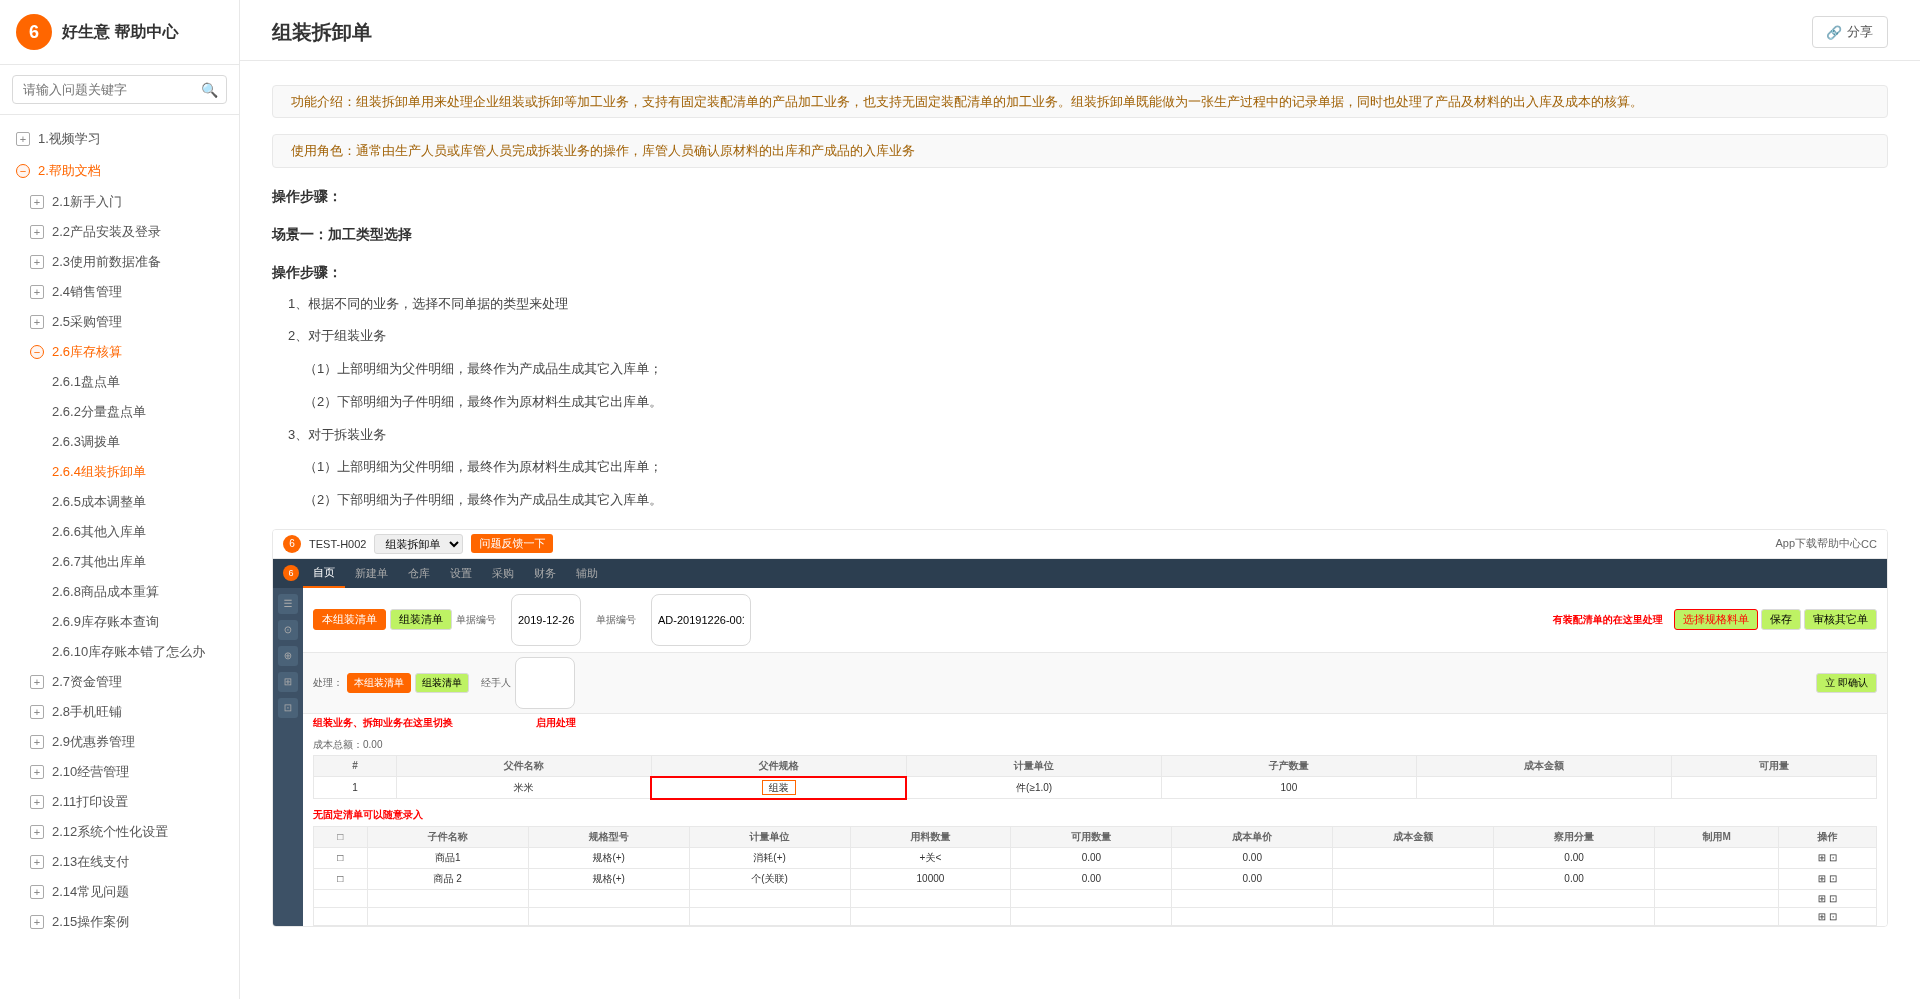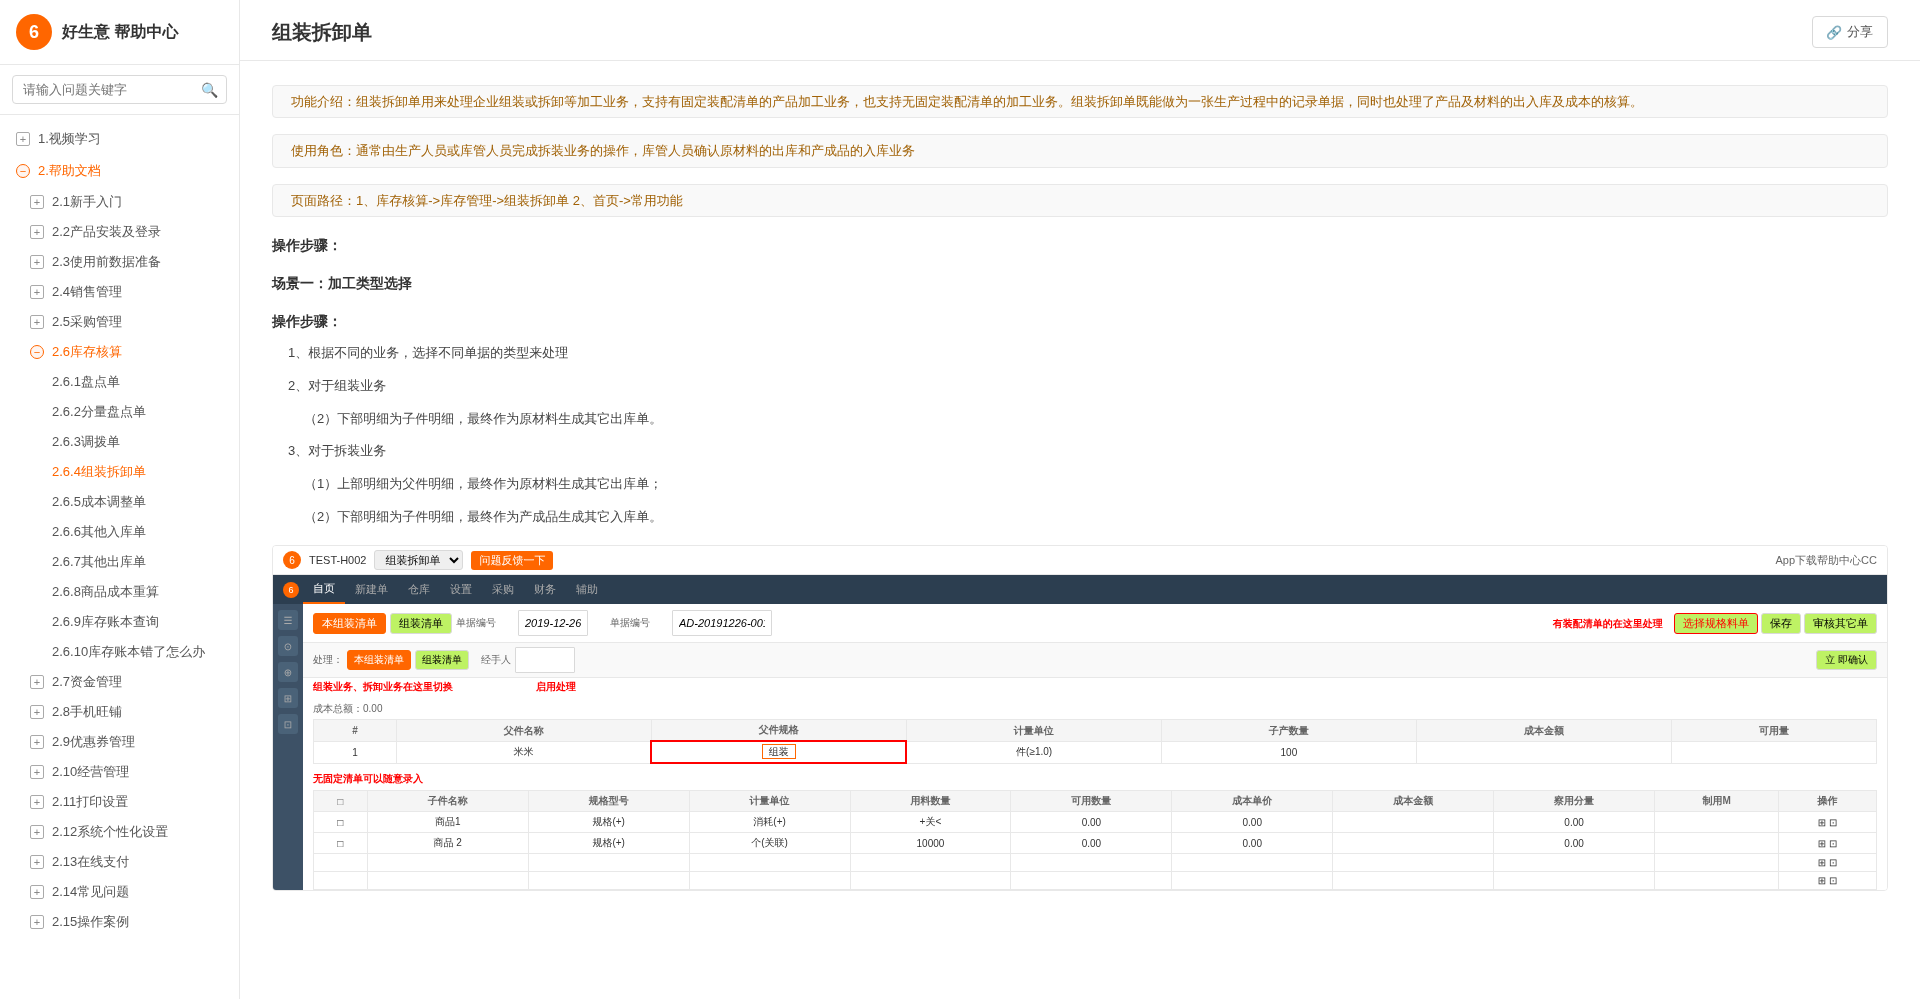"页面路径：1、库存核算->库存管理->组装拆卸单 2、首页->常用功能" div.info-block { html: <div> <span>页面路径：1、库存核算-&gt;库存管理-&gt;组装拆卸单 2、首页-&gt;常用功能</span> </div> -> none }
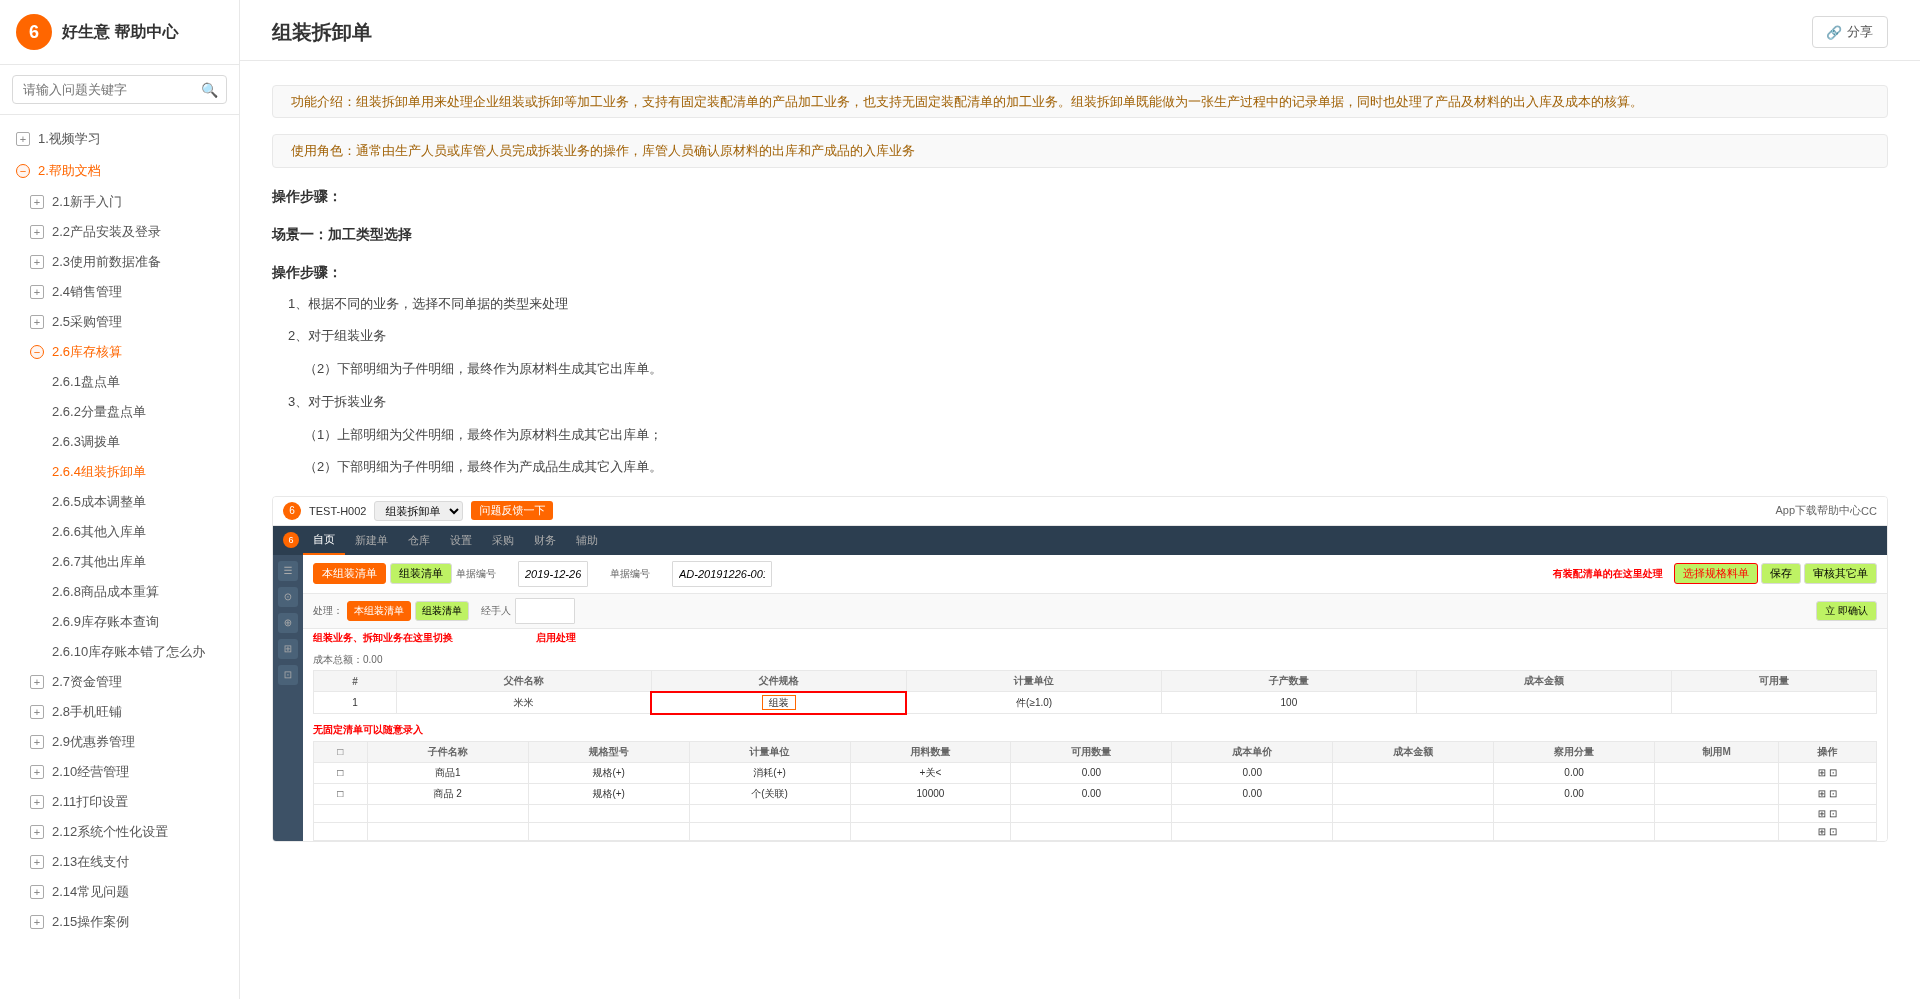"（1）上部明细为父件明细，最终作为产成品生成其它入库单；" div.content-text { html: none -> <div>（1）上部明细为父件明细，最终作为产成品生成其它入库单；</div> }
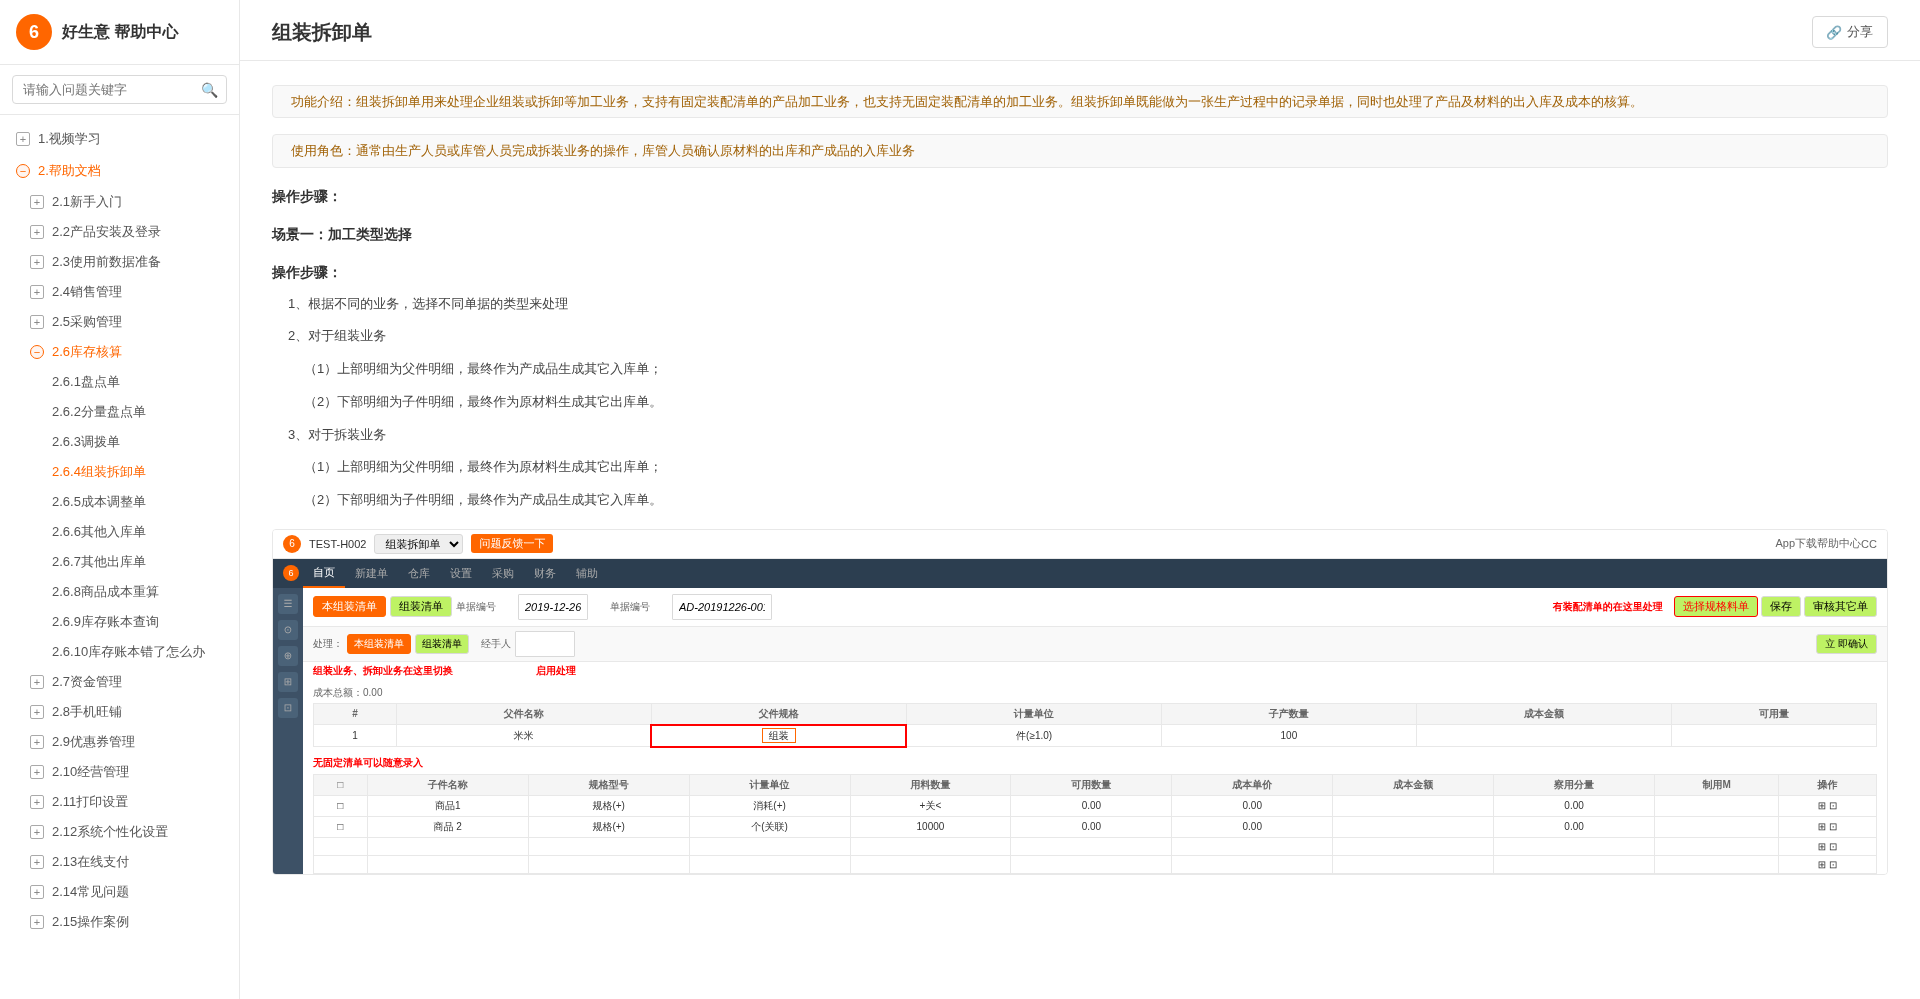"单据编号" span { gap: 22px -> 15px }
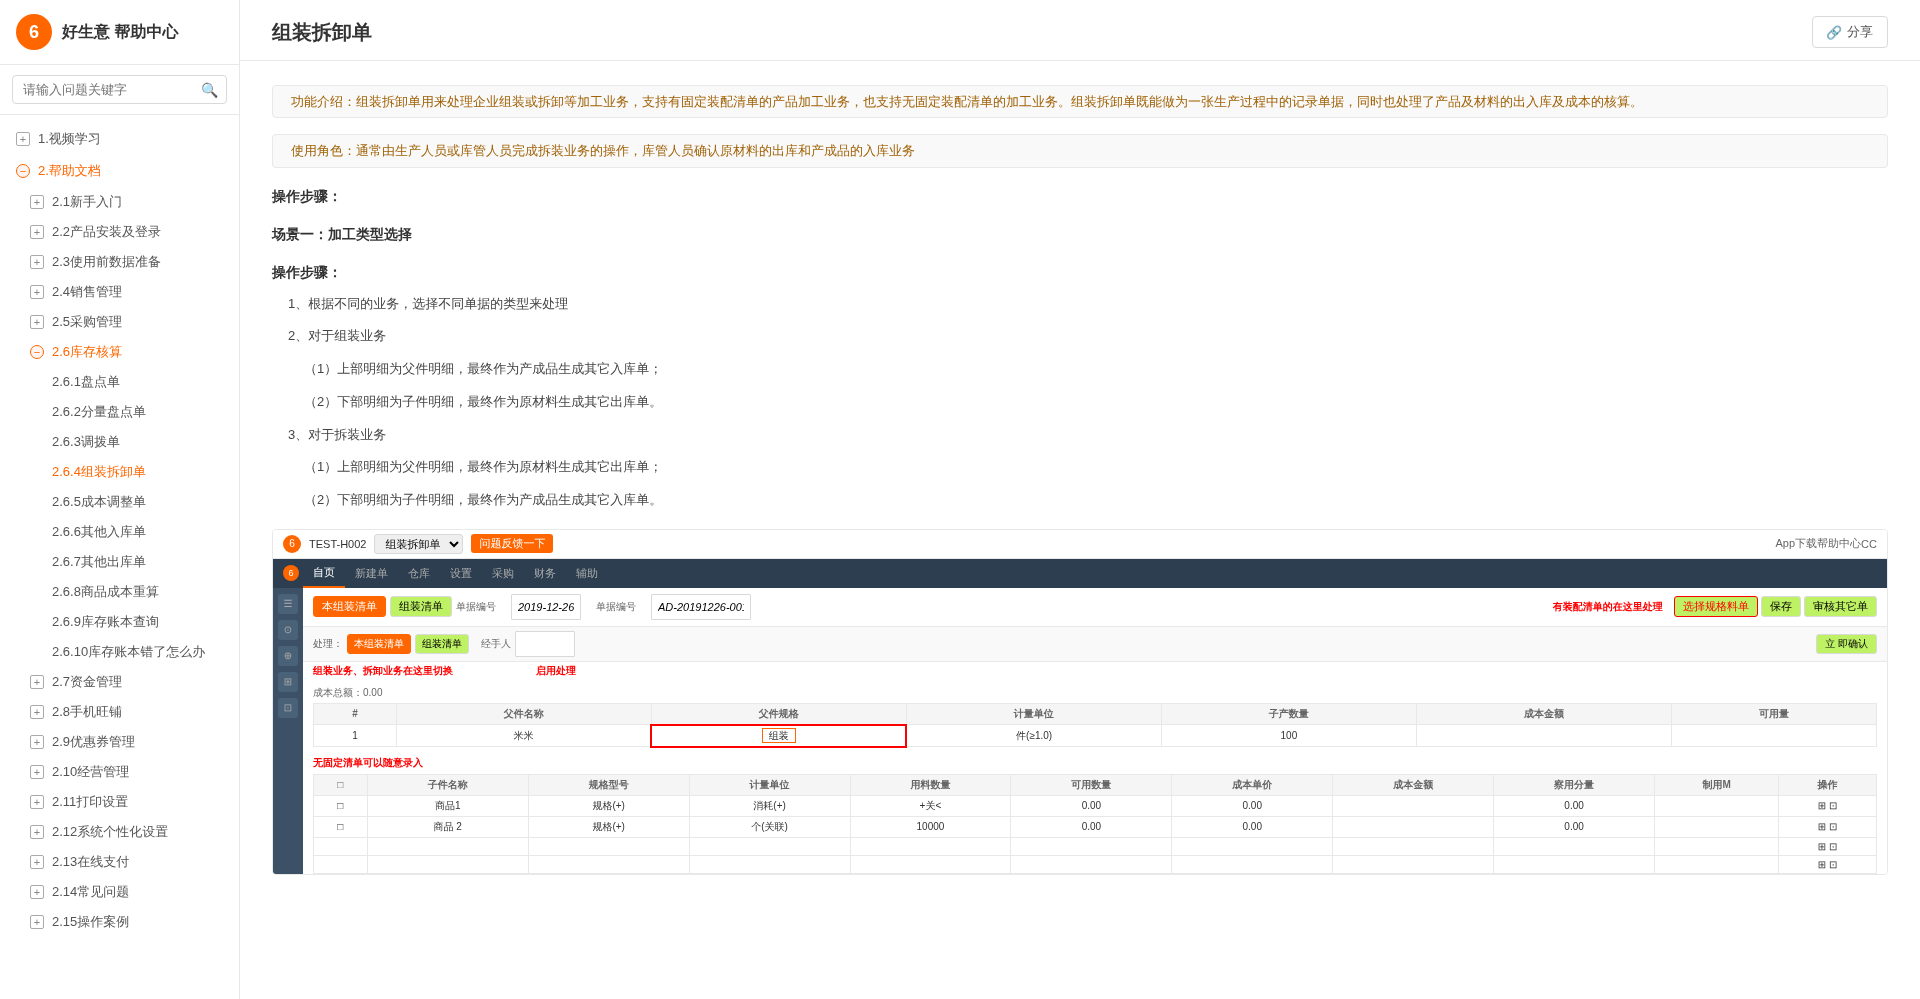"2019-12-26" .mini-field { border-radius: 1px -> 8px; font-style: italic -> none; padding: 6px 6px -> 19px 6px }
